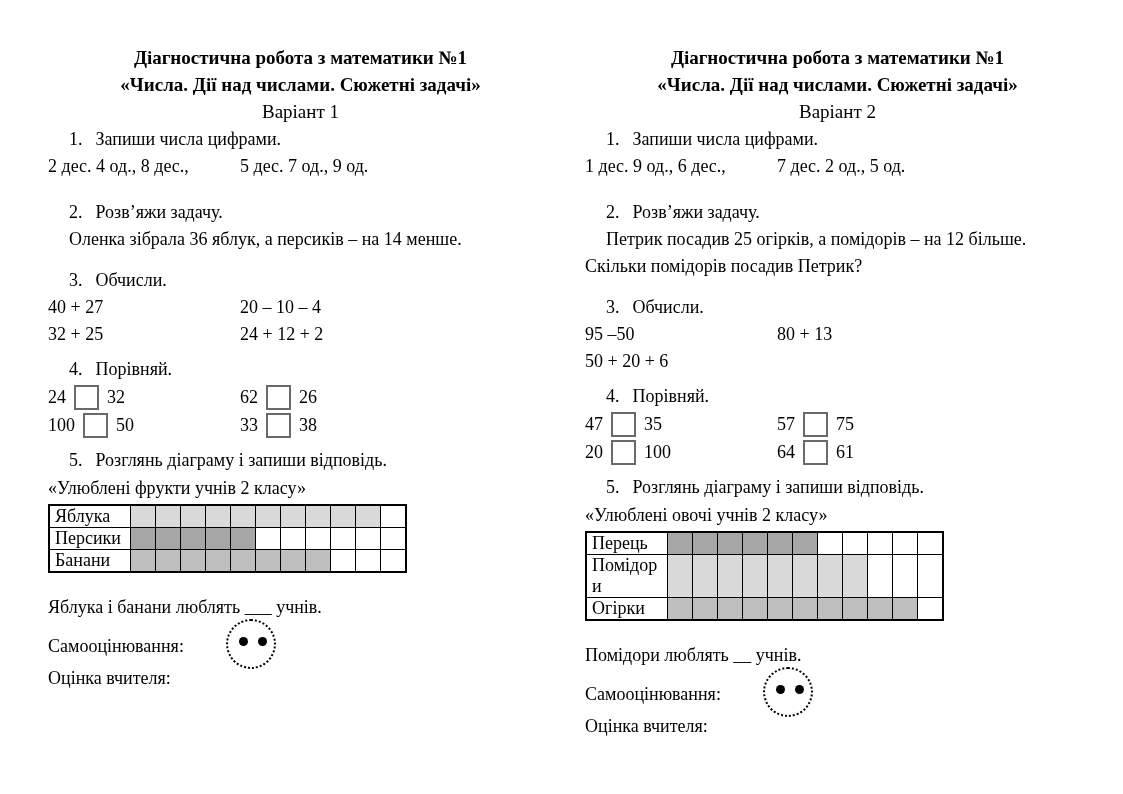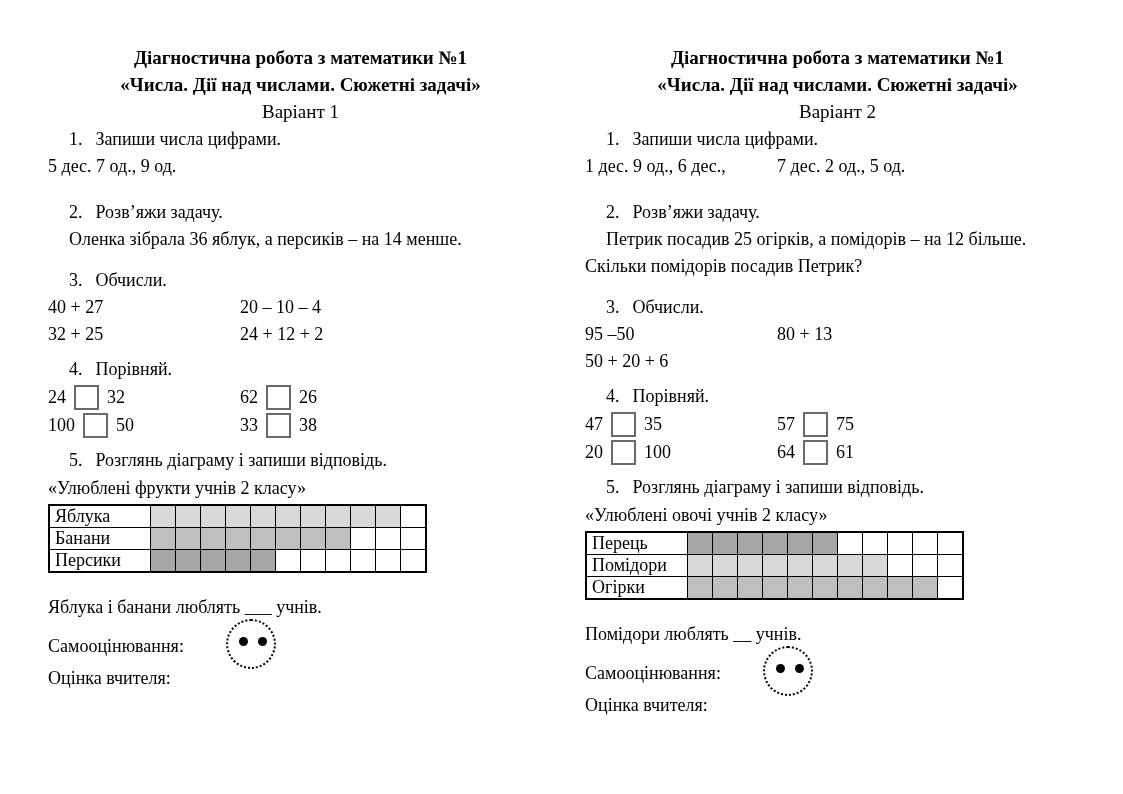"2 дес. 4 од., 8" span.part1 { html: none -> <span>2 дес. 4 од., 8 дес.,</span> }
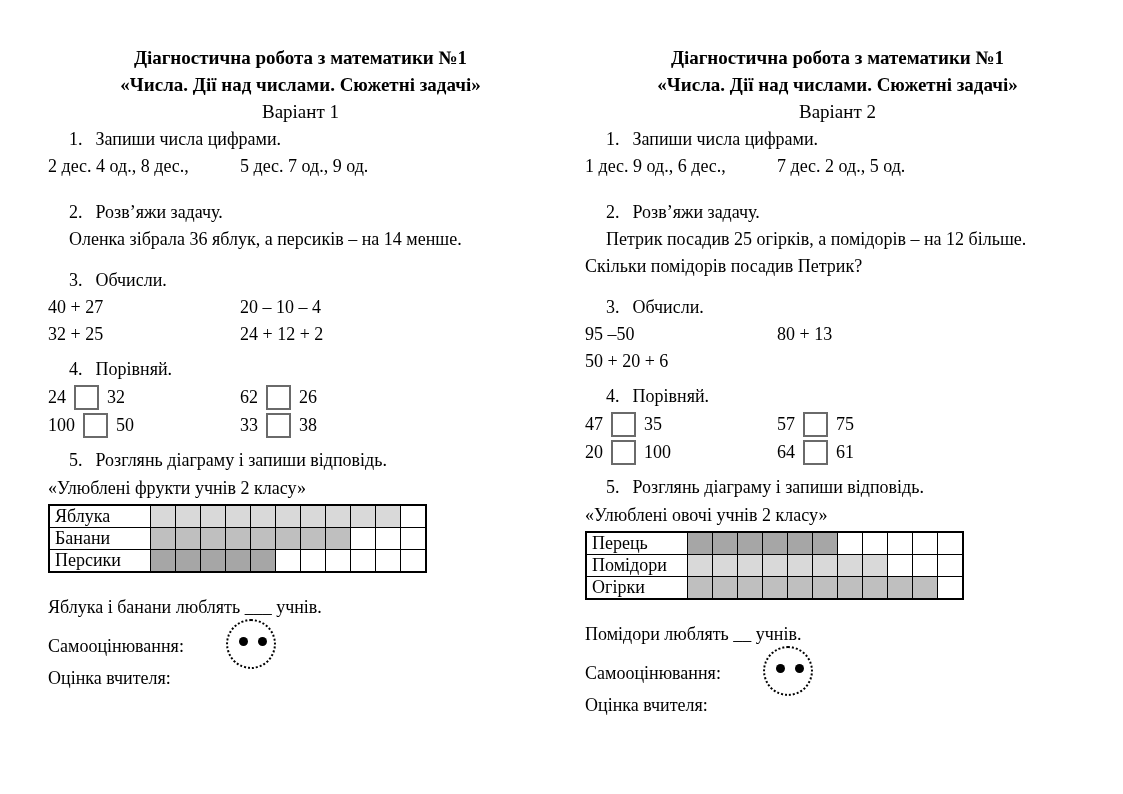"Яблука" .ct-label { width: 102px -> 82px }
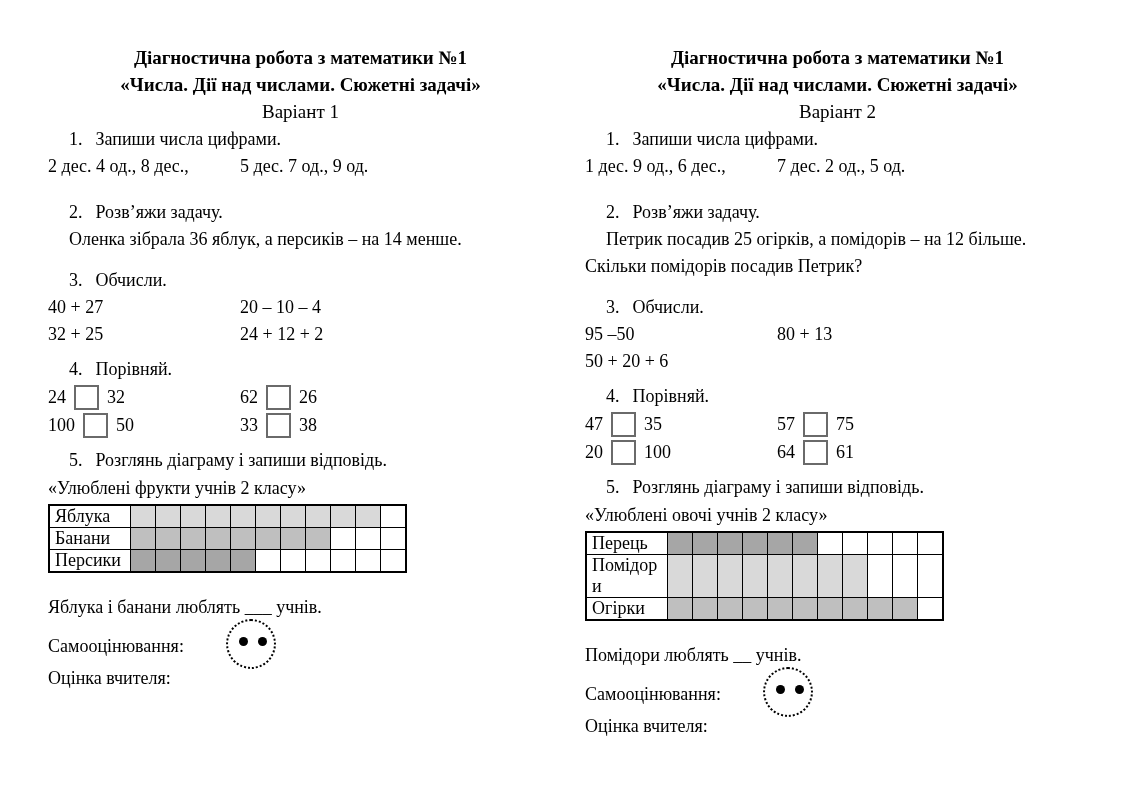"Банани" div.ct-row { order: before "Персики" -> after "Персики" }
